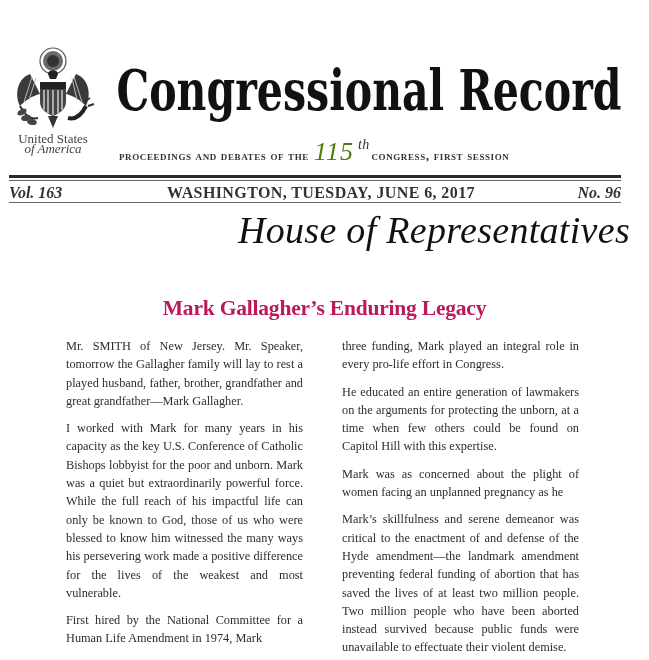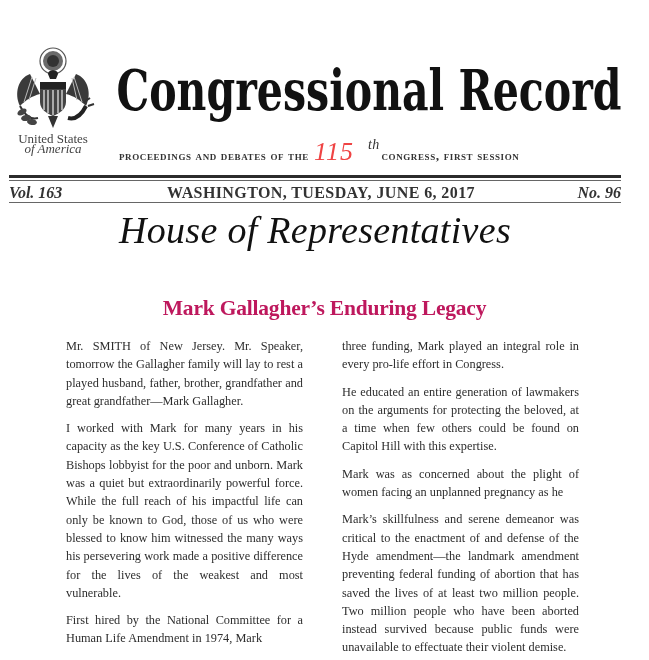"115" .subtitle .num { color: #ef4444 -> #4d7c0f; margin: 0 14px 0 5px -> 0 4px 0 5px }
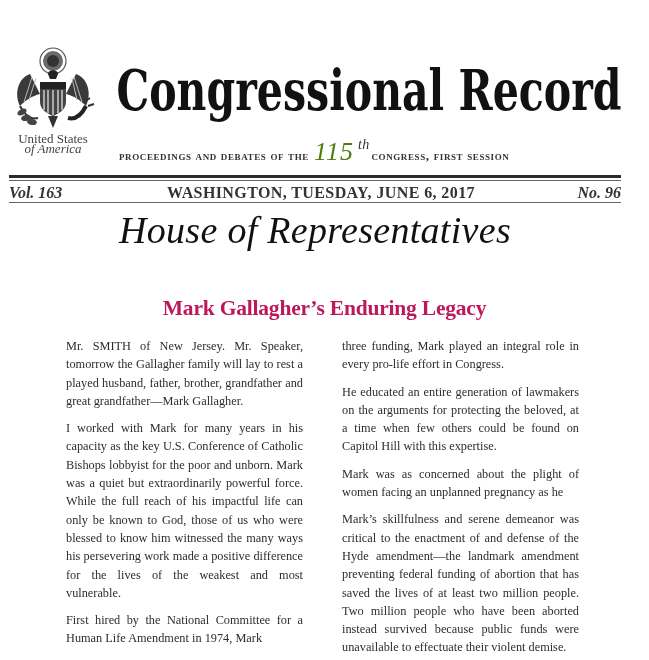"House of Representatives" .chamber { text-align: center -> right }
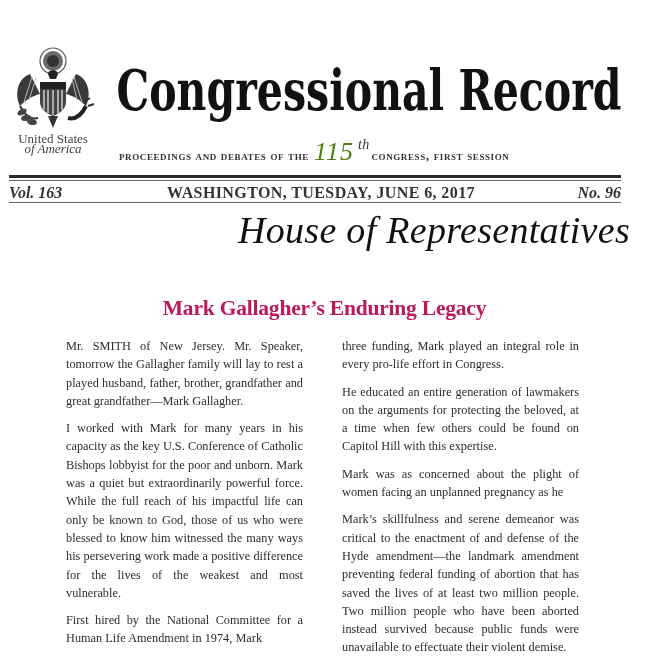"He educated an entire generation" p { text: beloved -> unborn }
